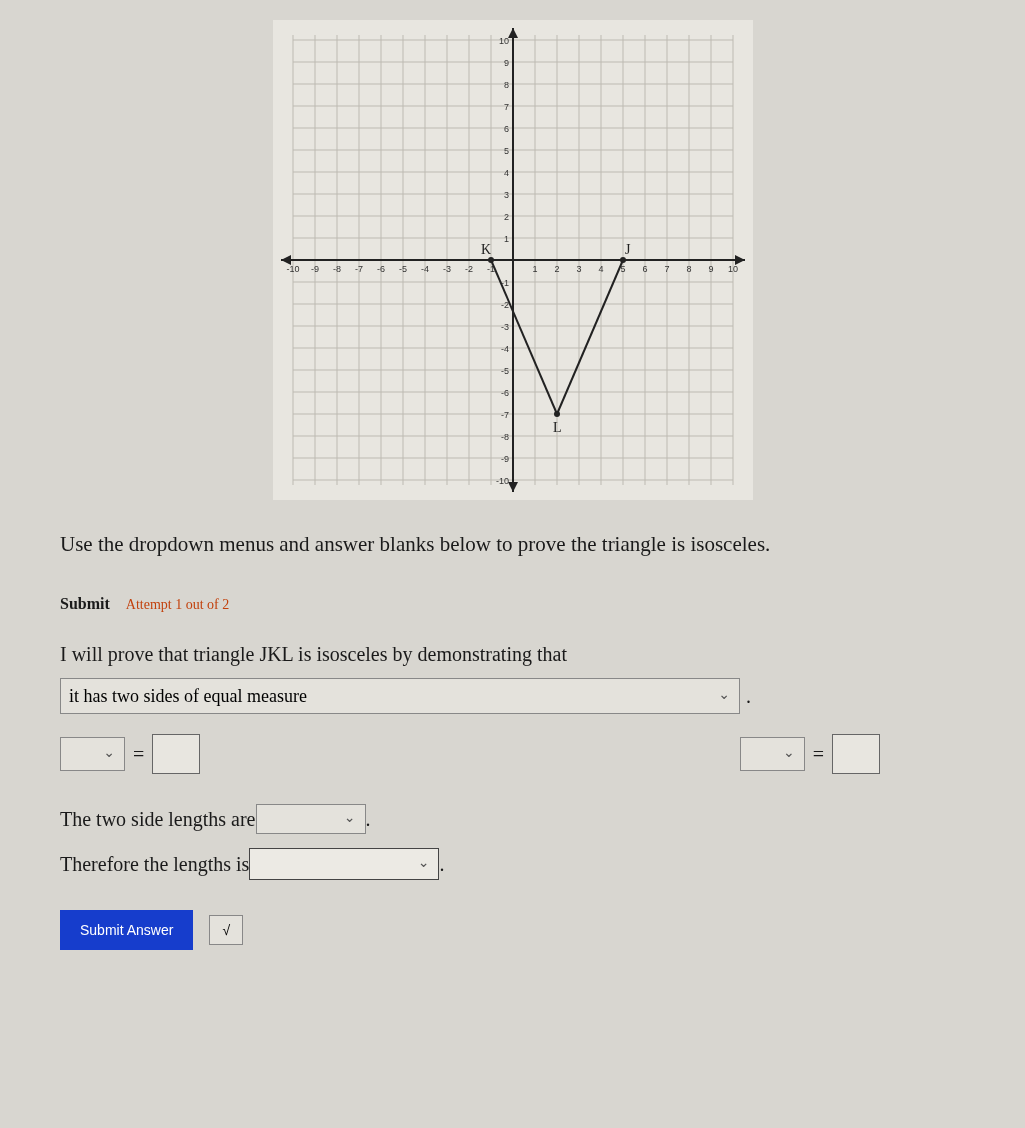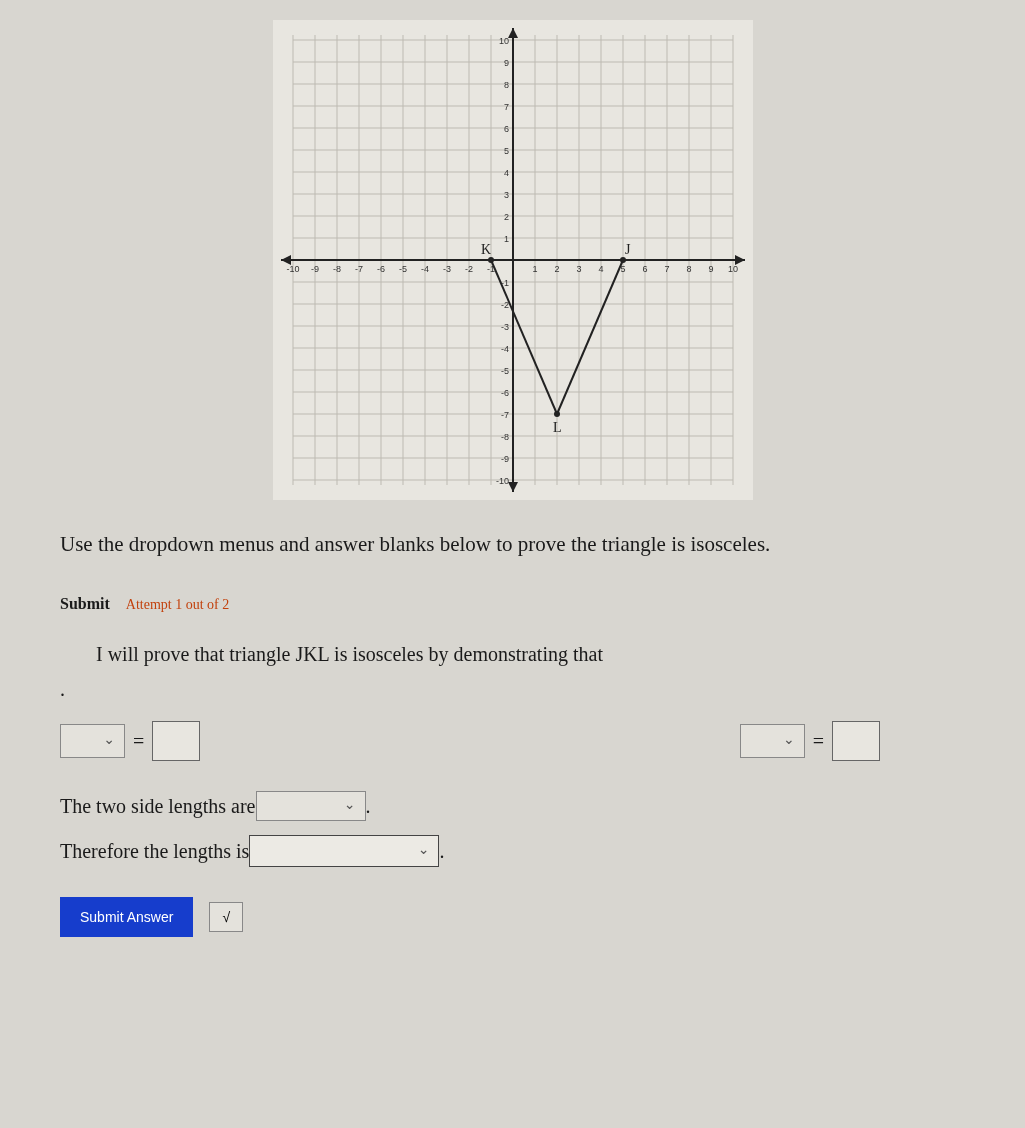"I will prove that triangle" .prove-line { margin-left: 36px -> none }
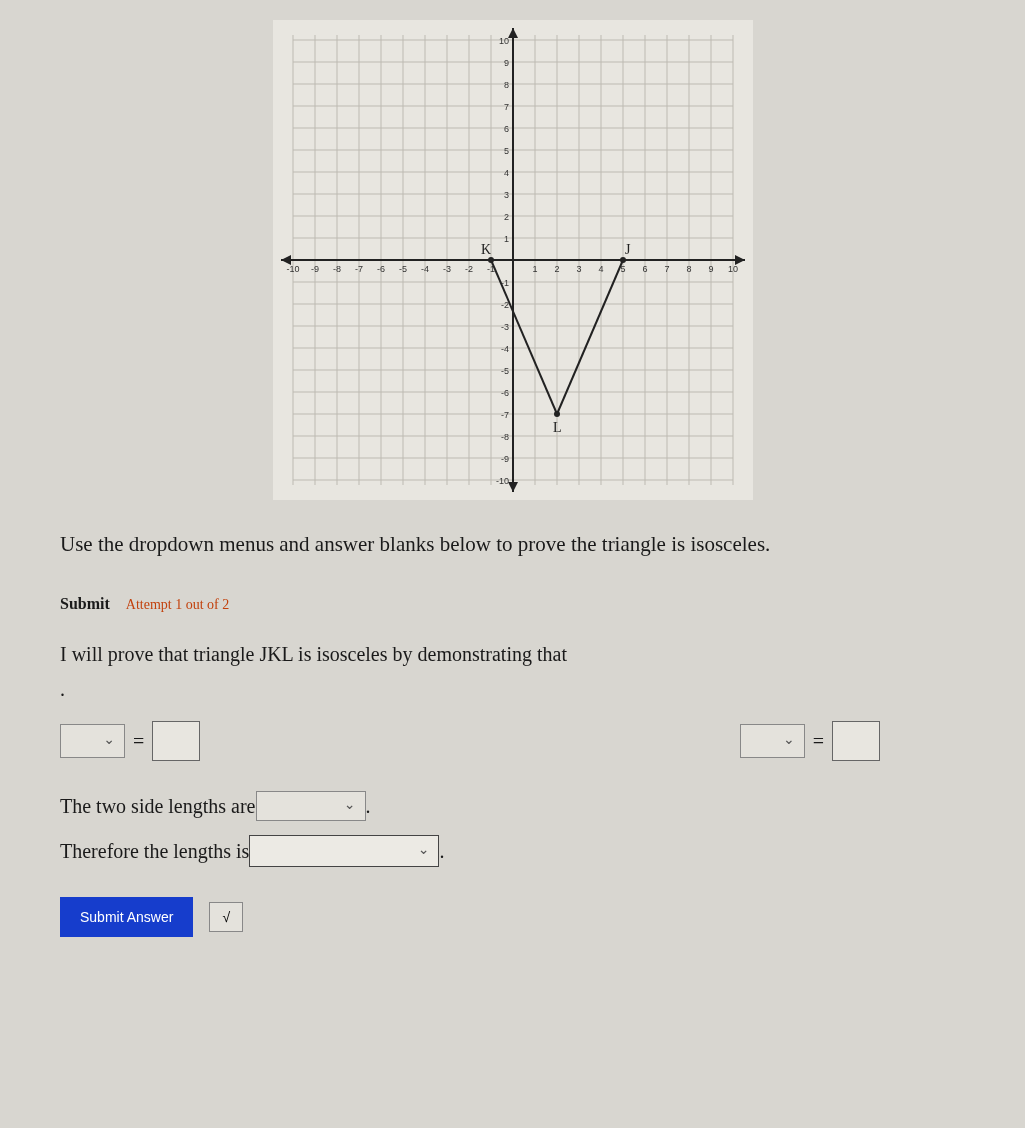"it has two sides of" span.select-wrap { html: none -> <span> <select> <option>it has two sides of equal measure</option> </select> </span> }
